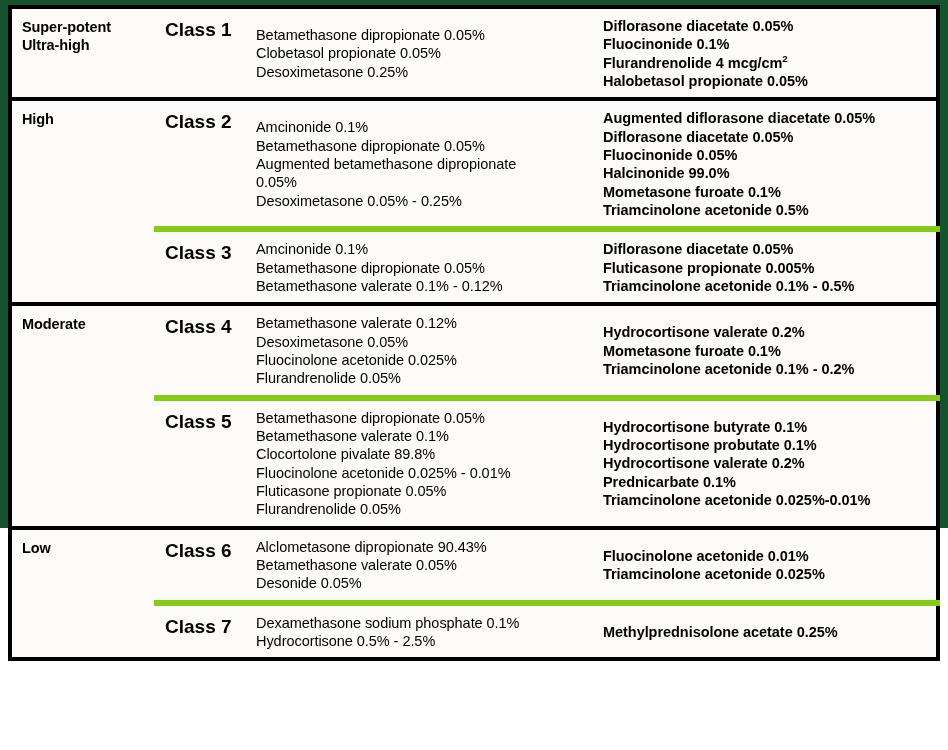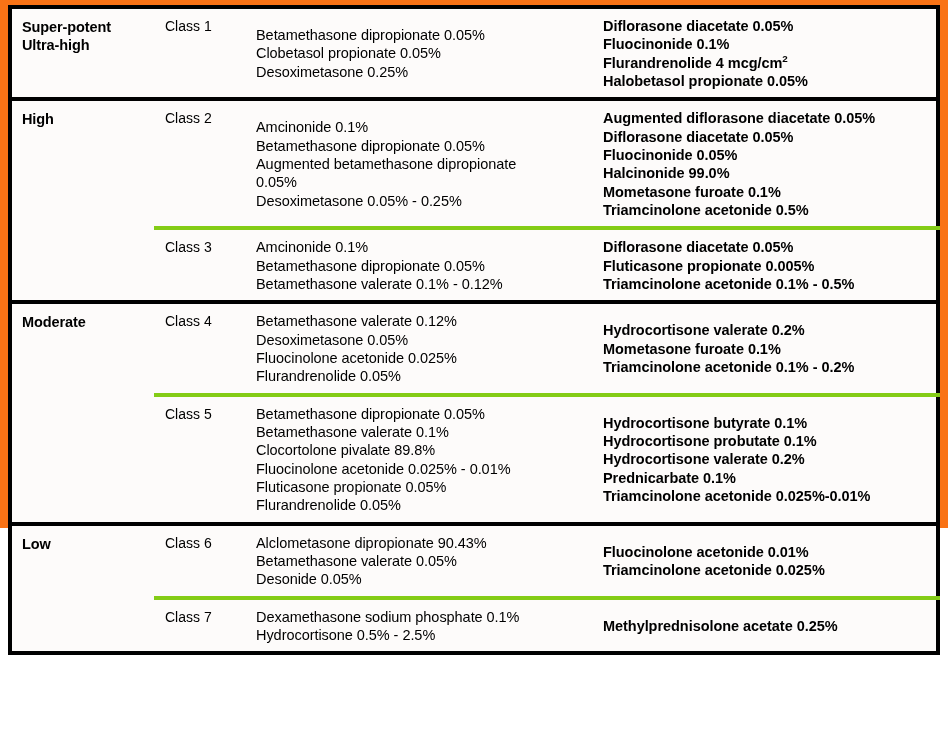"Super-potent" .page { background: #f97316 -> #14532d }
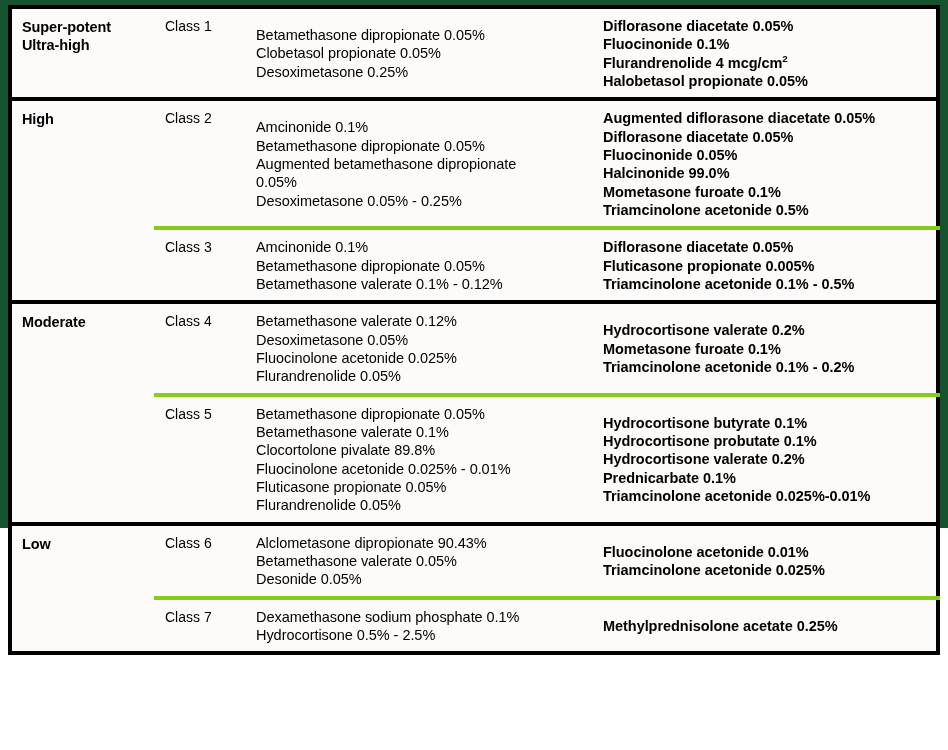"Class 1" td.class-cell { font-size: 14px -> 19px; font-weight: normal -> bold }
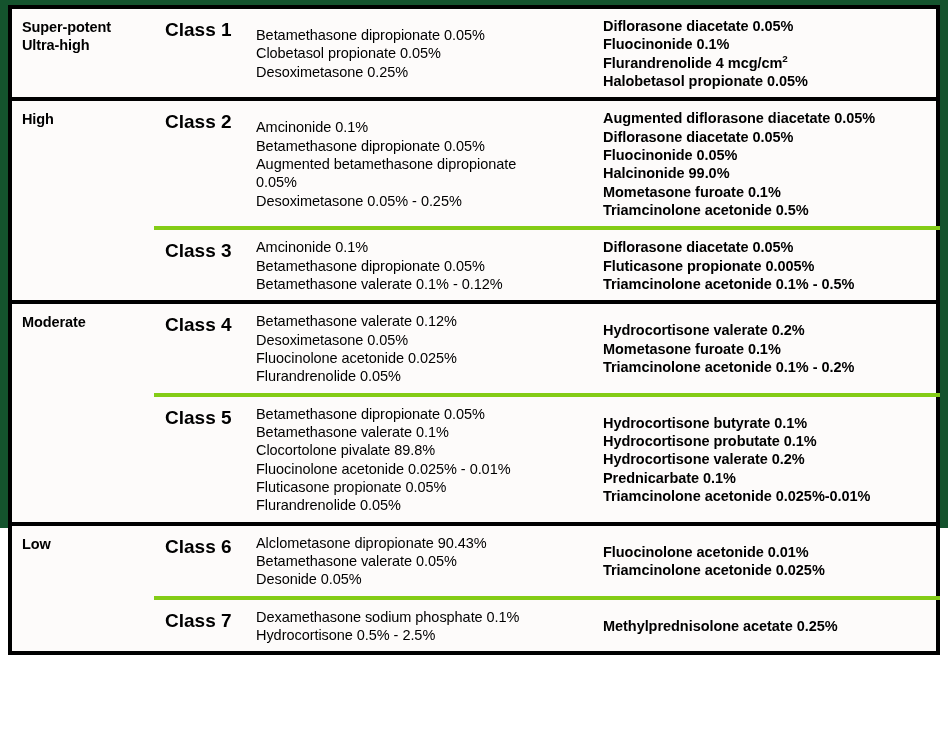"Class 3" tr.subrow > td.class-cell, tr.subrow > td.drugs-cell { border-top: 4px solid #84cc16 -> 6px solid #84cc16 }
